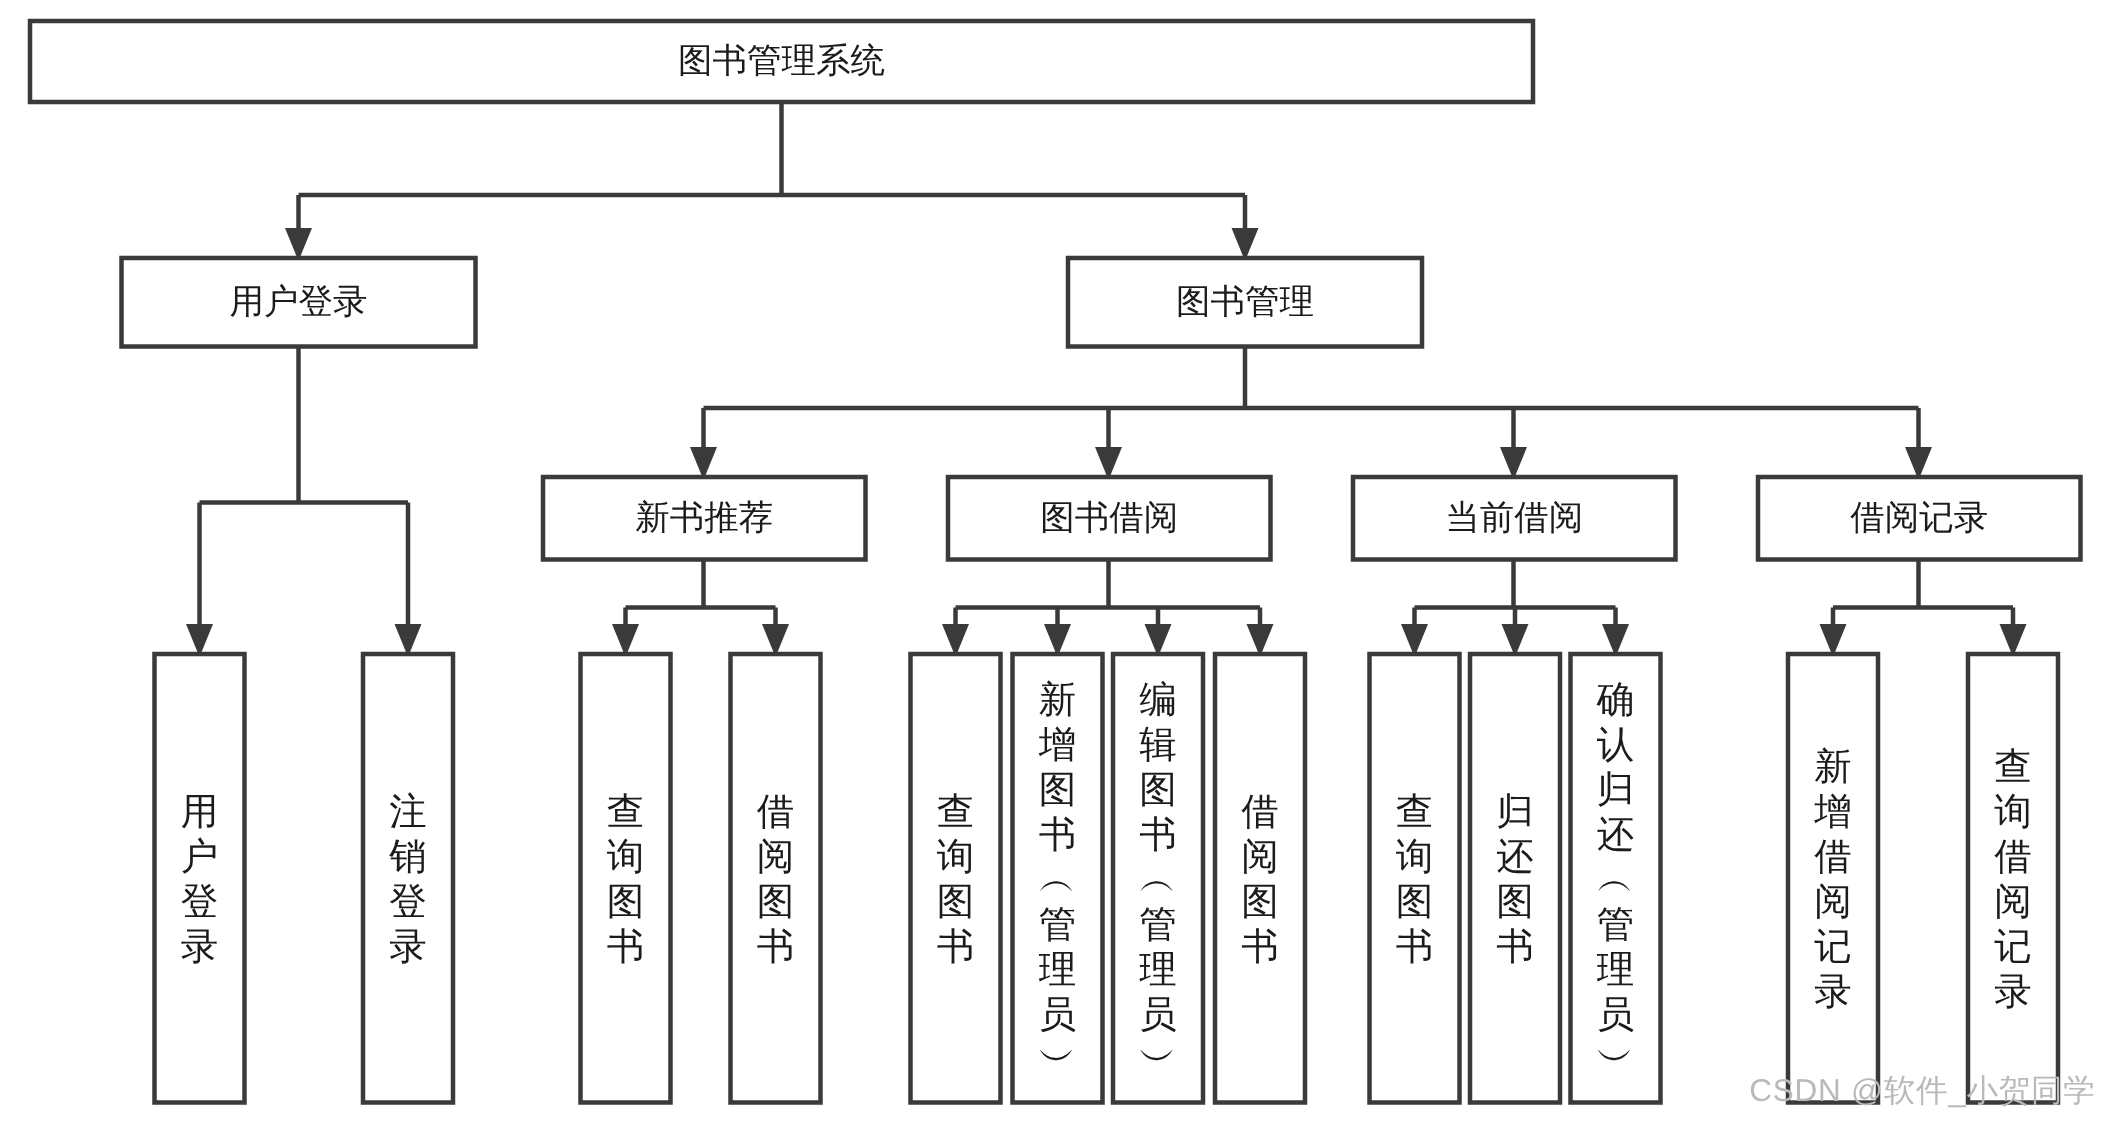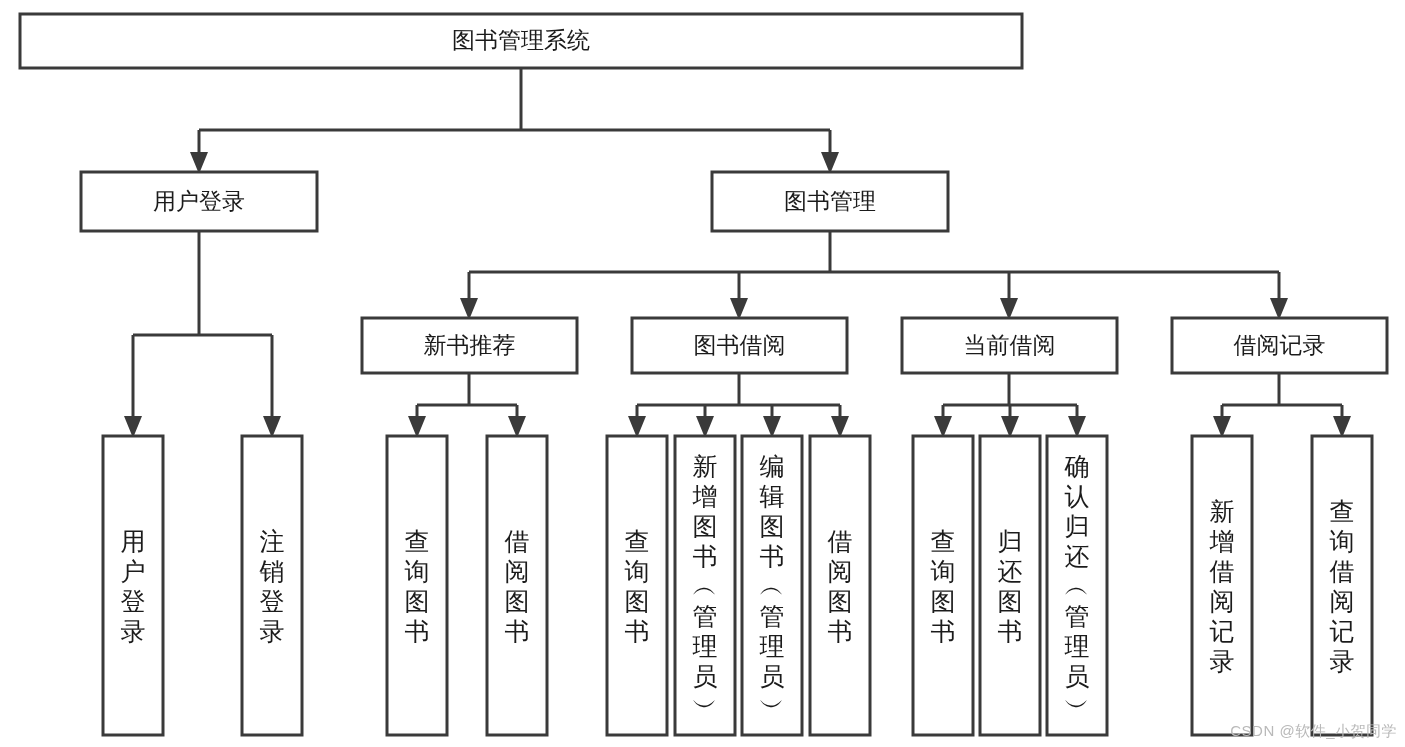"CSDN @软件_小贺同学" .watermark { font-size: 15px -> 21px }
